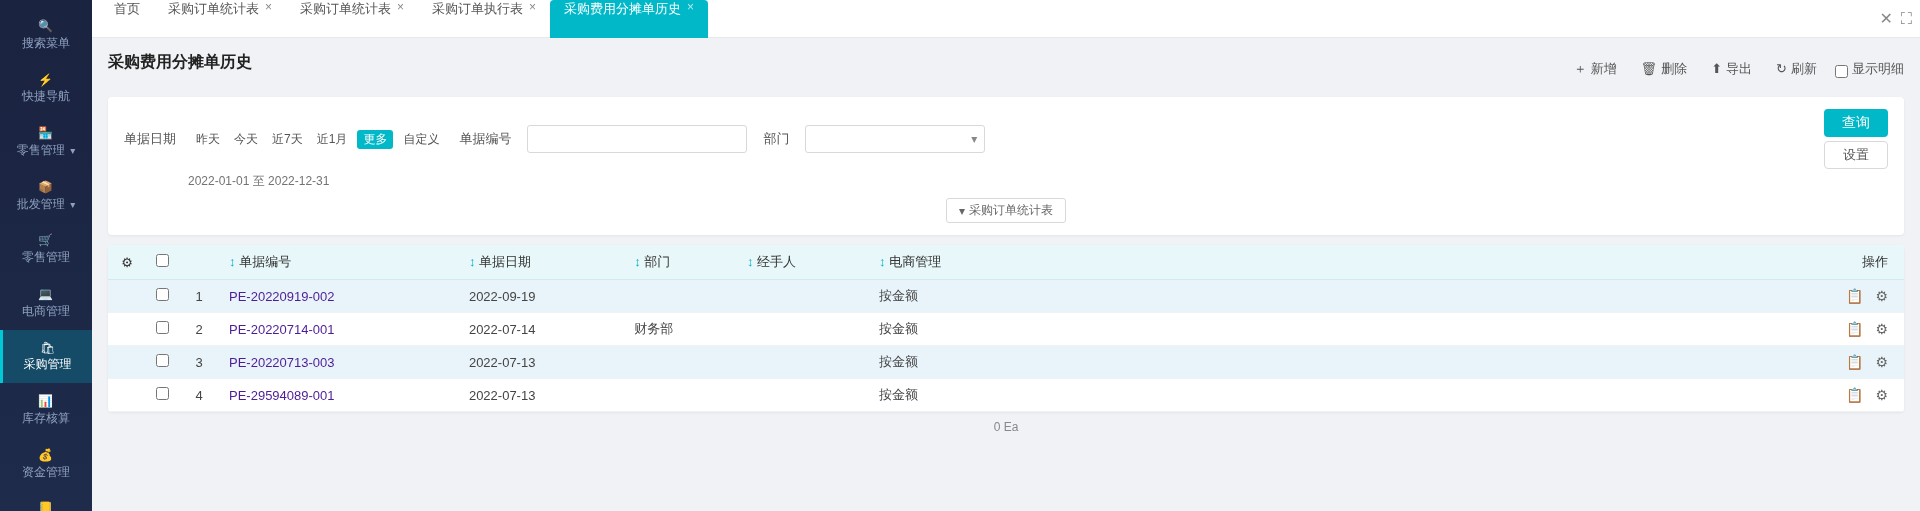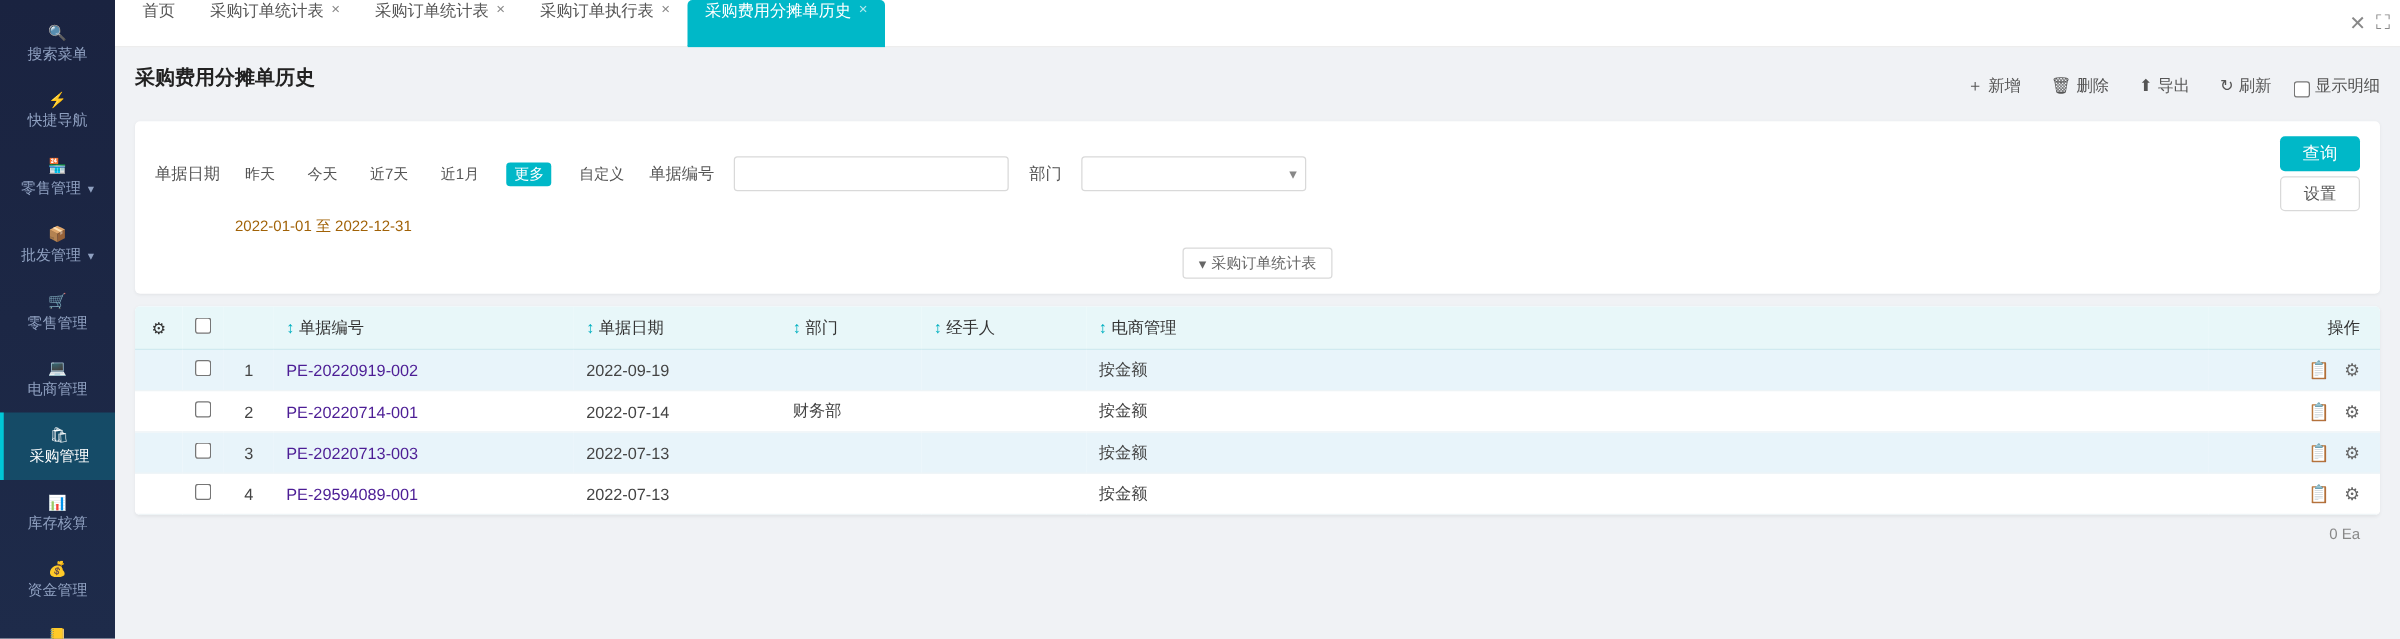"昨天" .date-shortcuts { gap: 18px -> 6px }
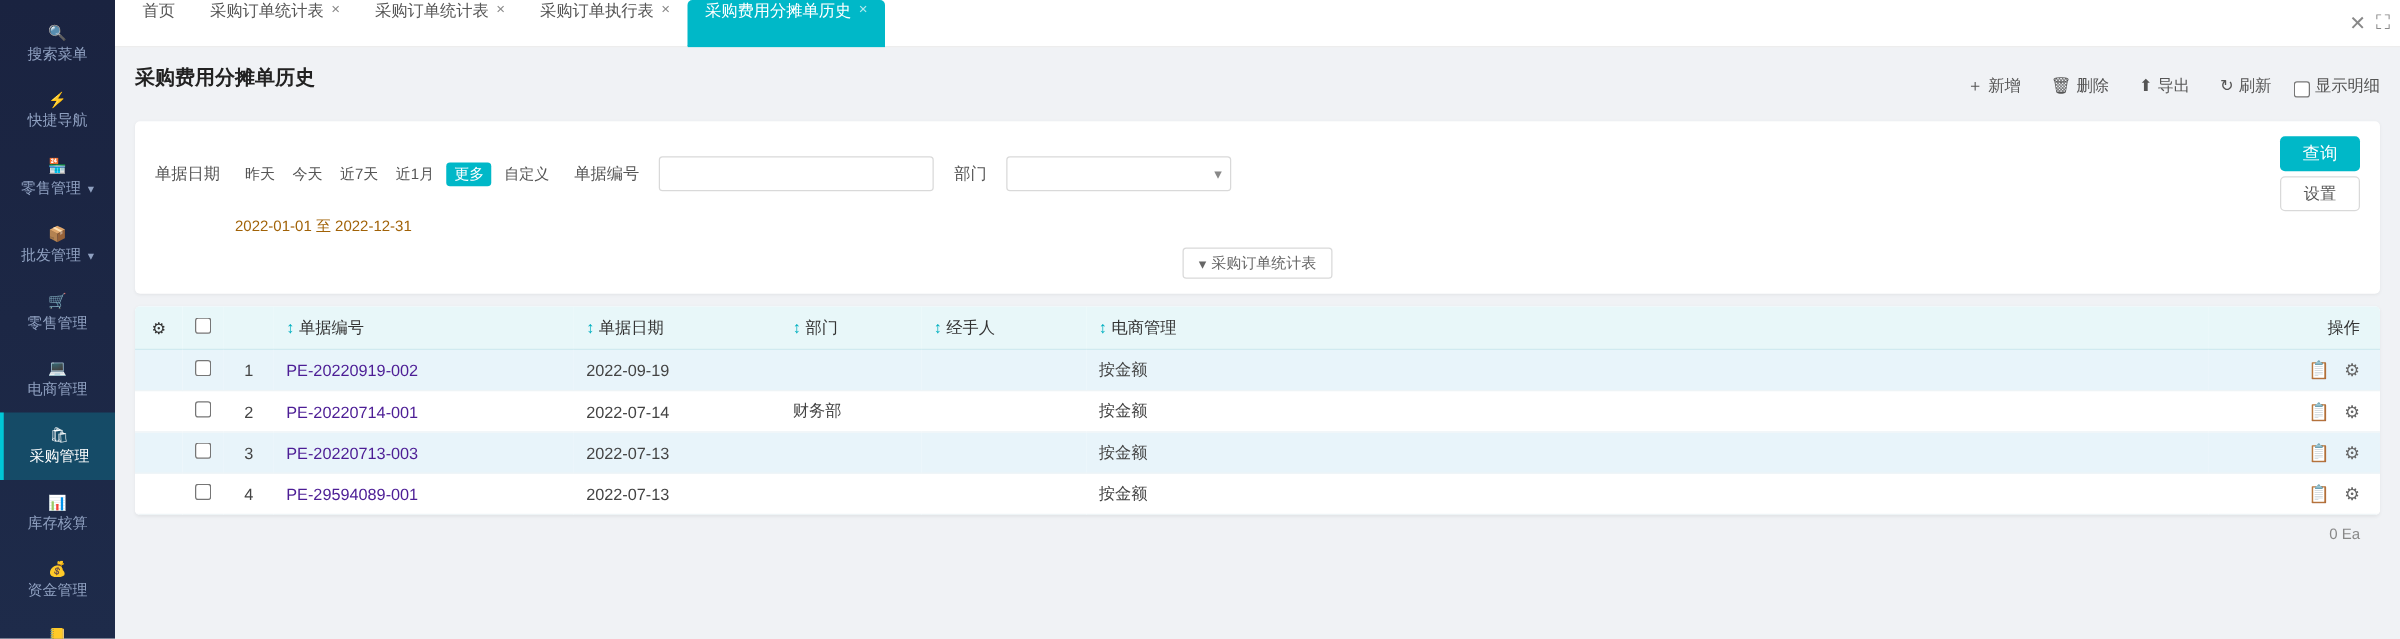"2022-01-01 至 2022-12-31" .date-range-text { color: #a16207 -> #737373 }
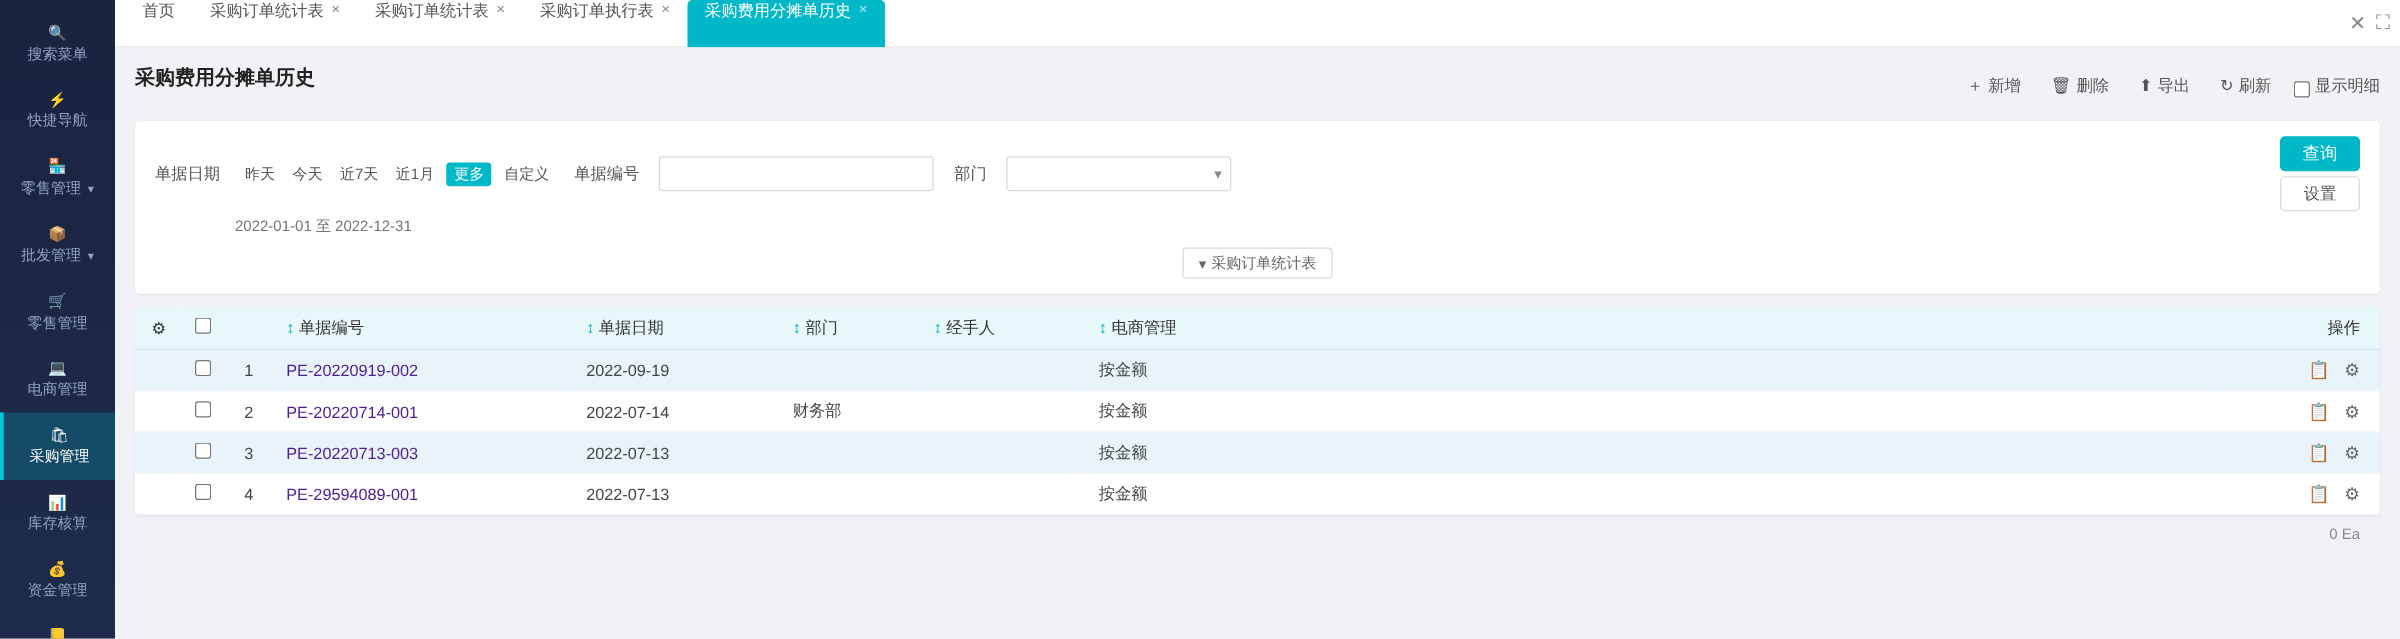"0 Ea" .pagination-area { justify-content: flex-end -> center }
